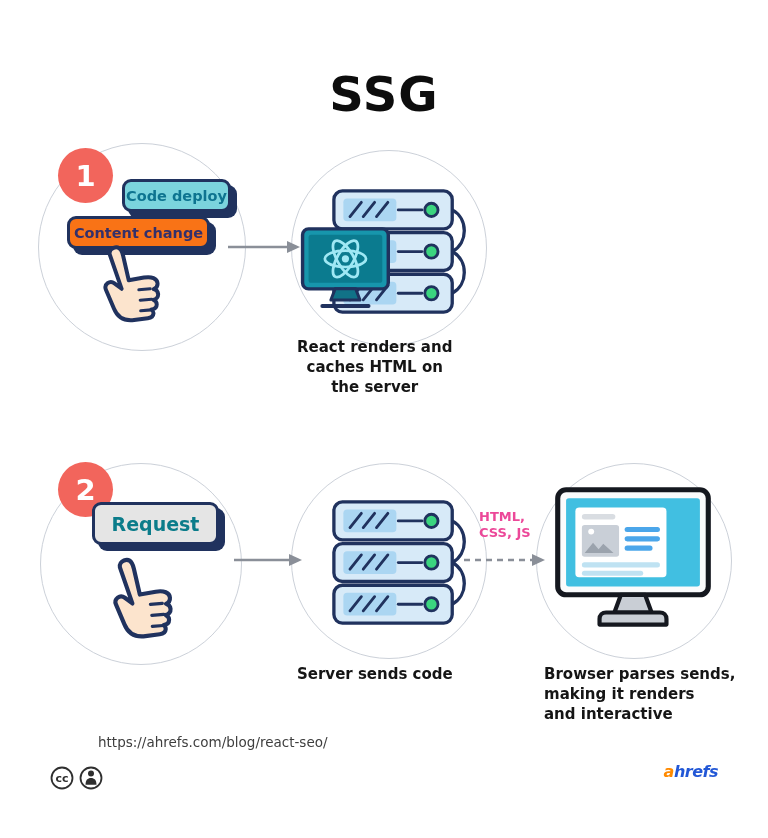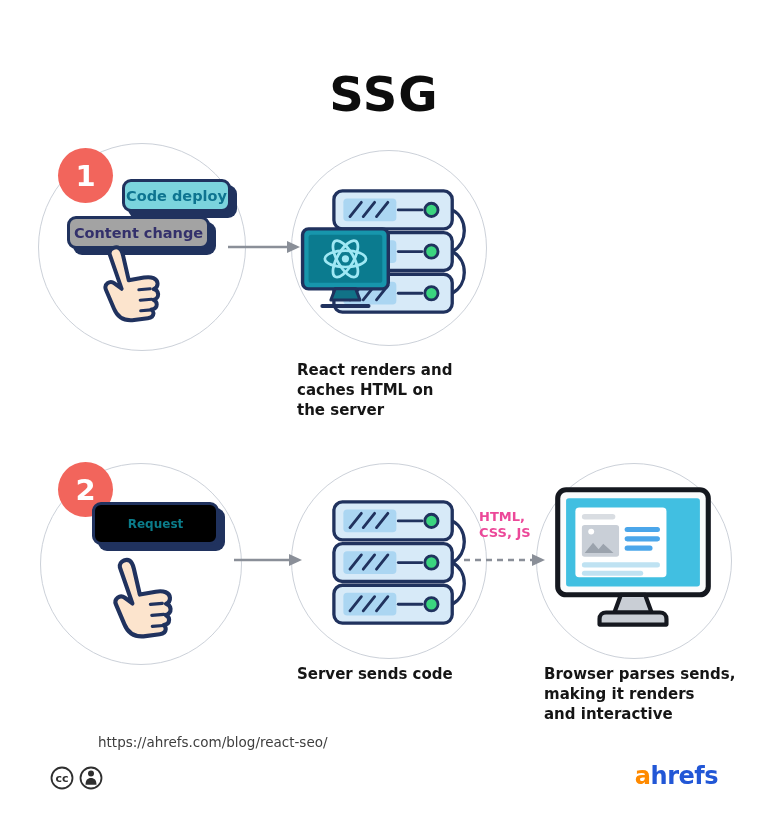"Content change" .btn-purple { background: #a3a3a3 -> #f97316 }
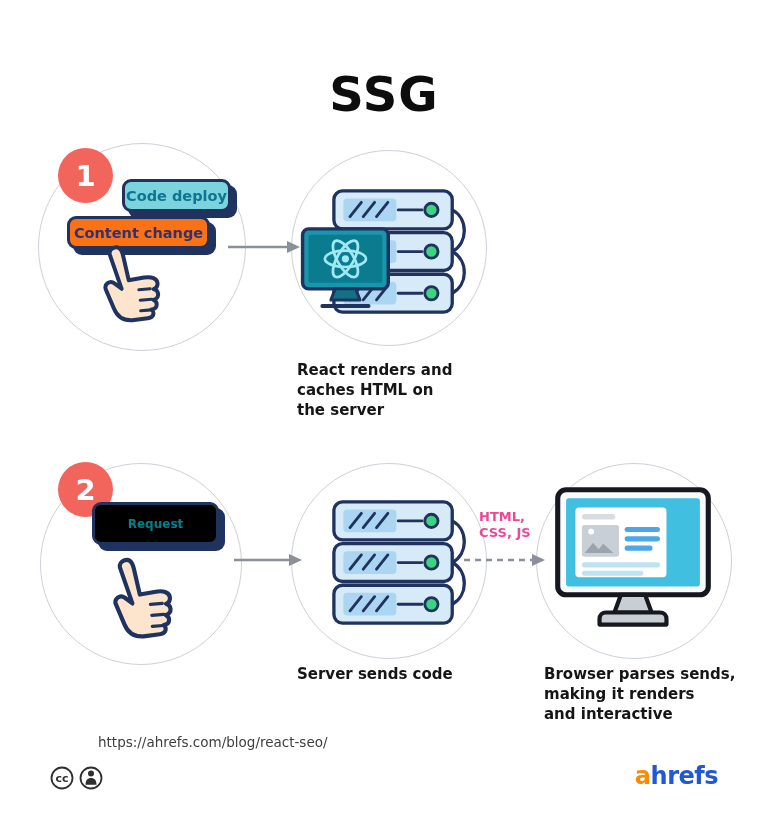"React renders and" div.caption { text-align: none -> center; top: 360px -> 337px }
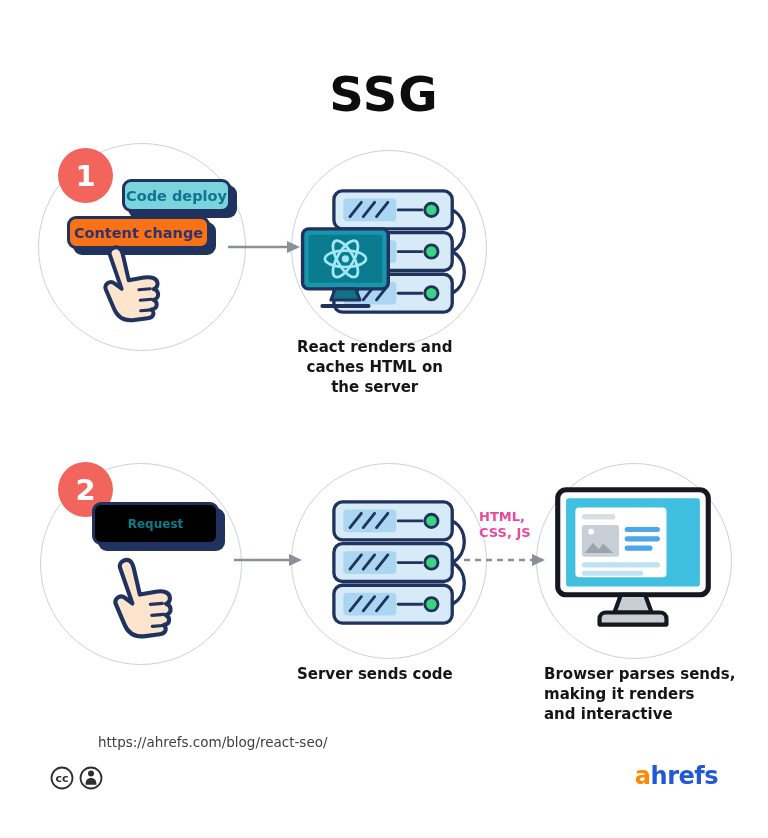"Request" .btn-green { background: #000000 -> #e5e5e5; font-size: 12px -> 19px }
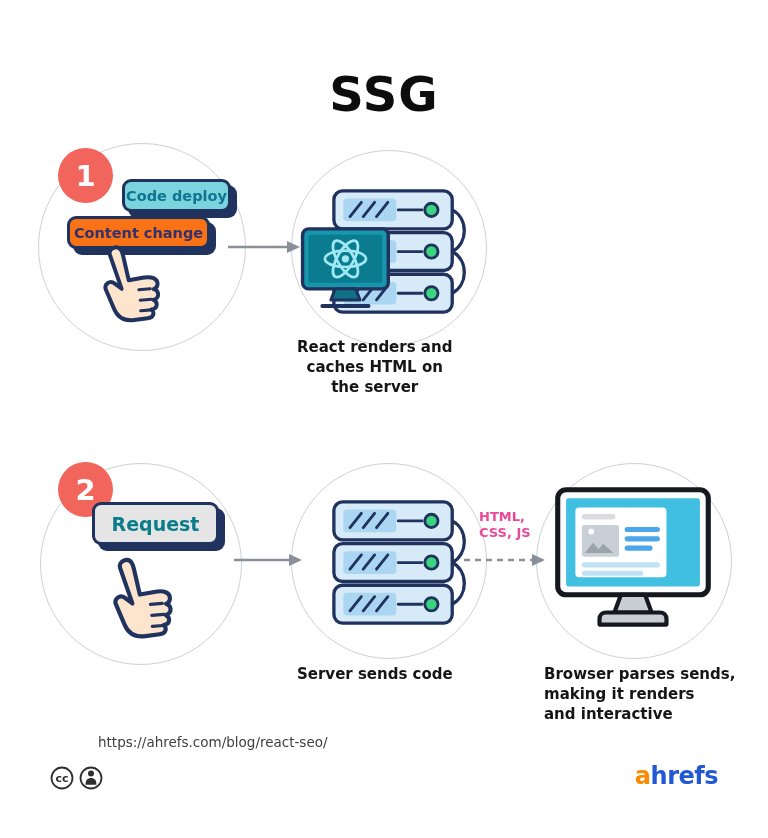"ahrefs" .logo { font-size: 24px -> 16px; font-style: none -> italic }
